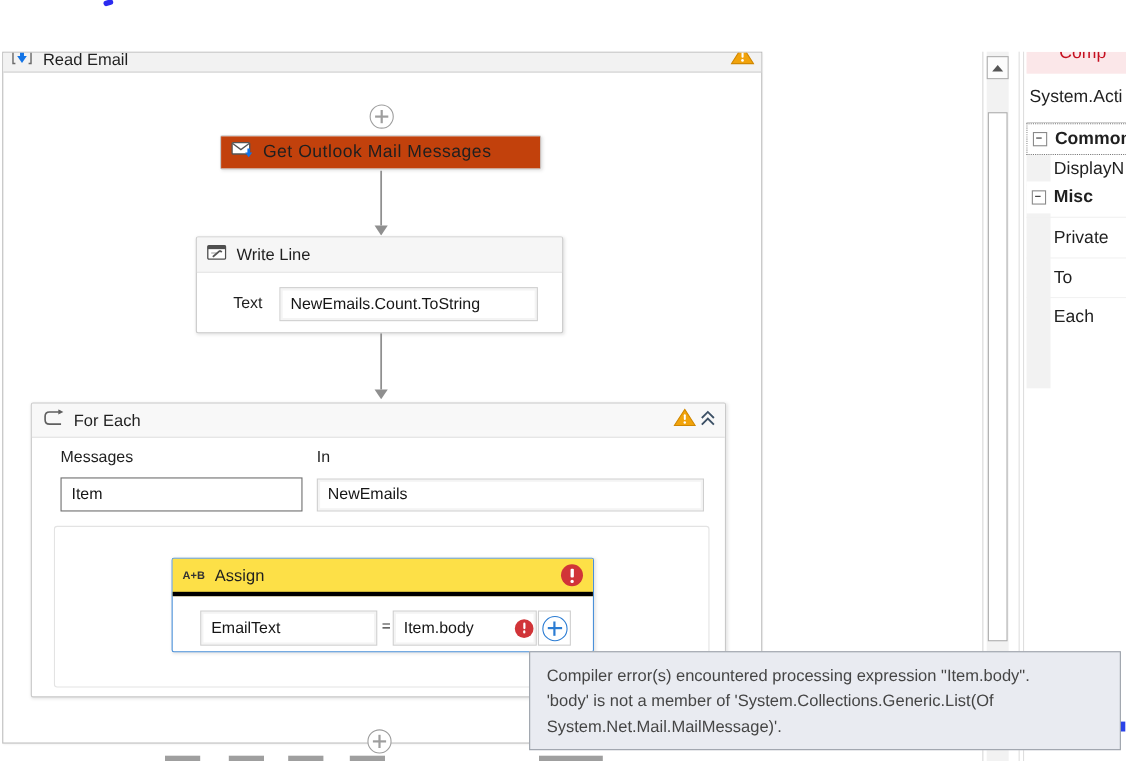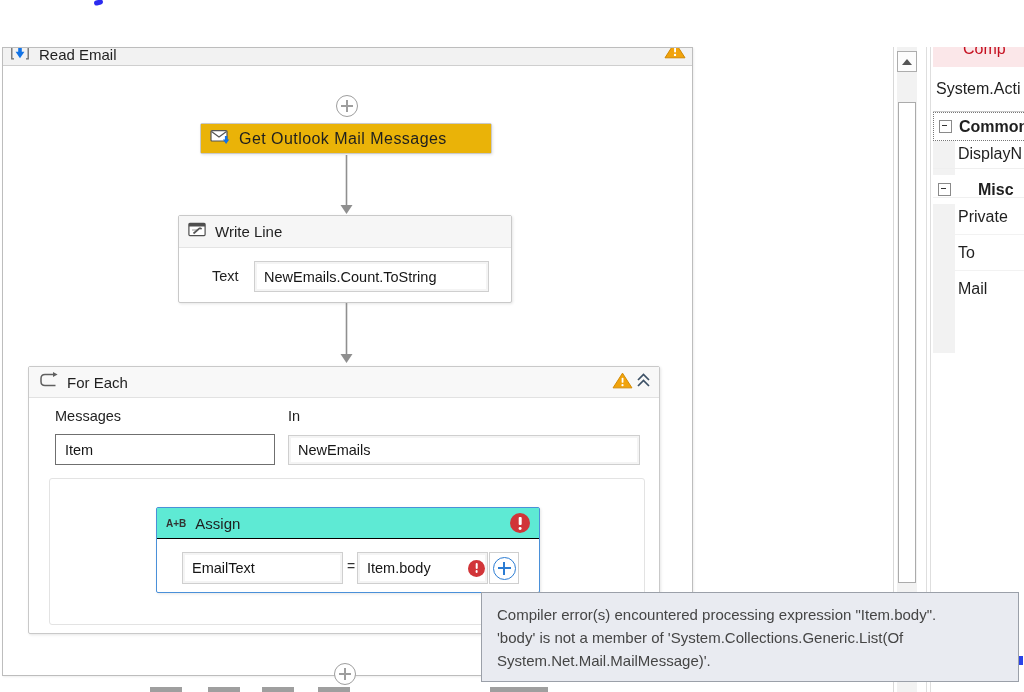"Get Outlook Mail Messages" .get-mail .act-header { background: #eab308 -> #c2410c }
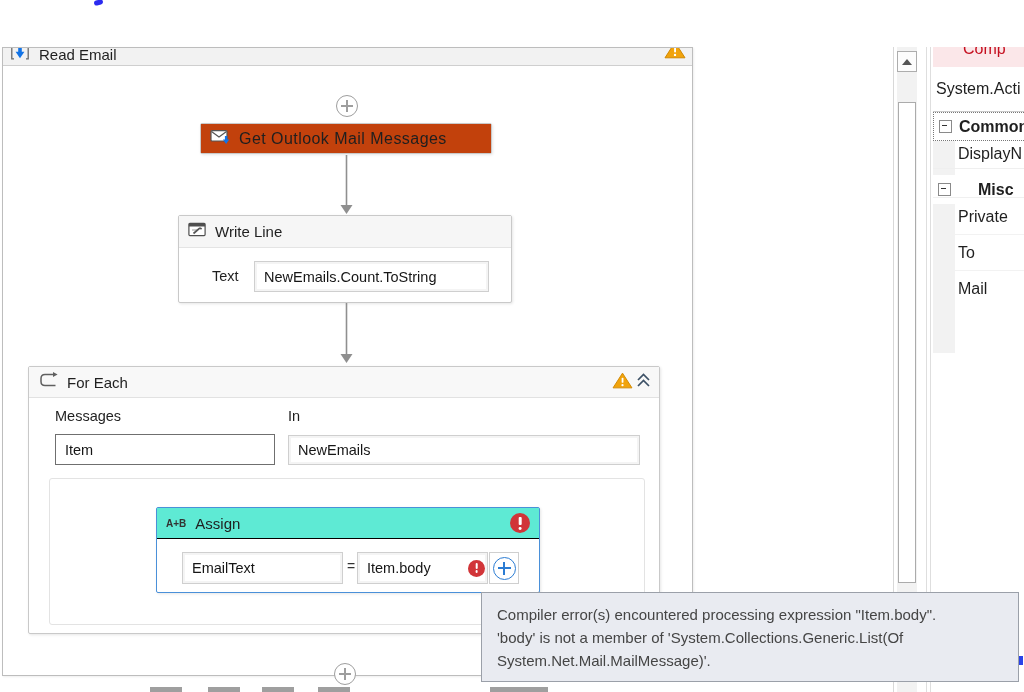"Misc" .p-misc { gap: 20px -> none; top: 128px -> 118px }
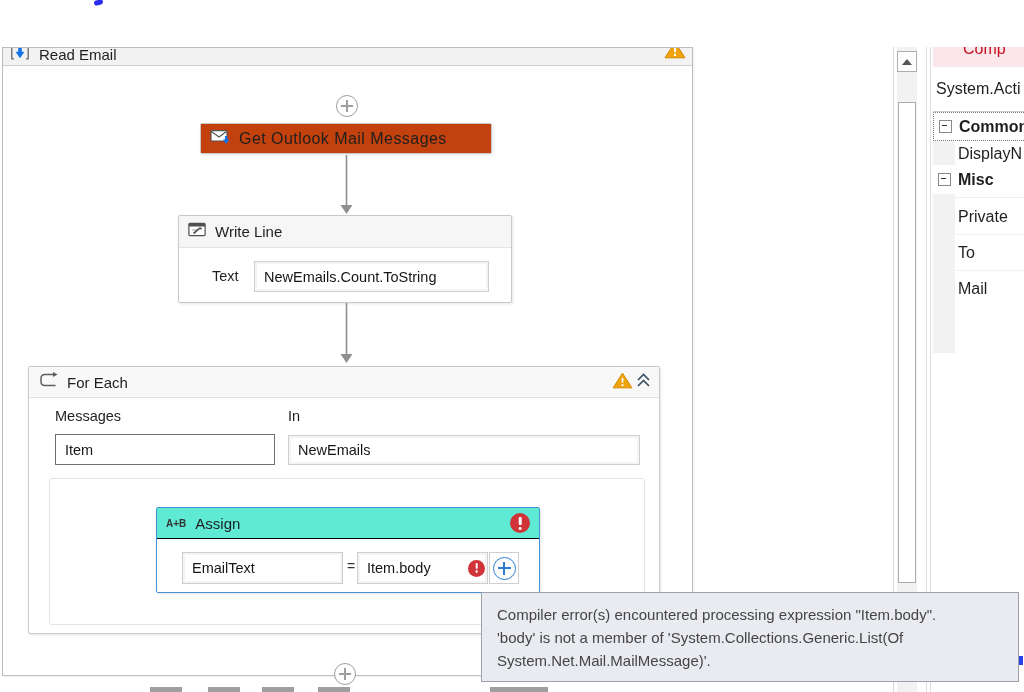"Mail" span { text: Mail -> Each }
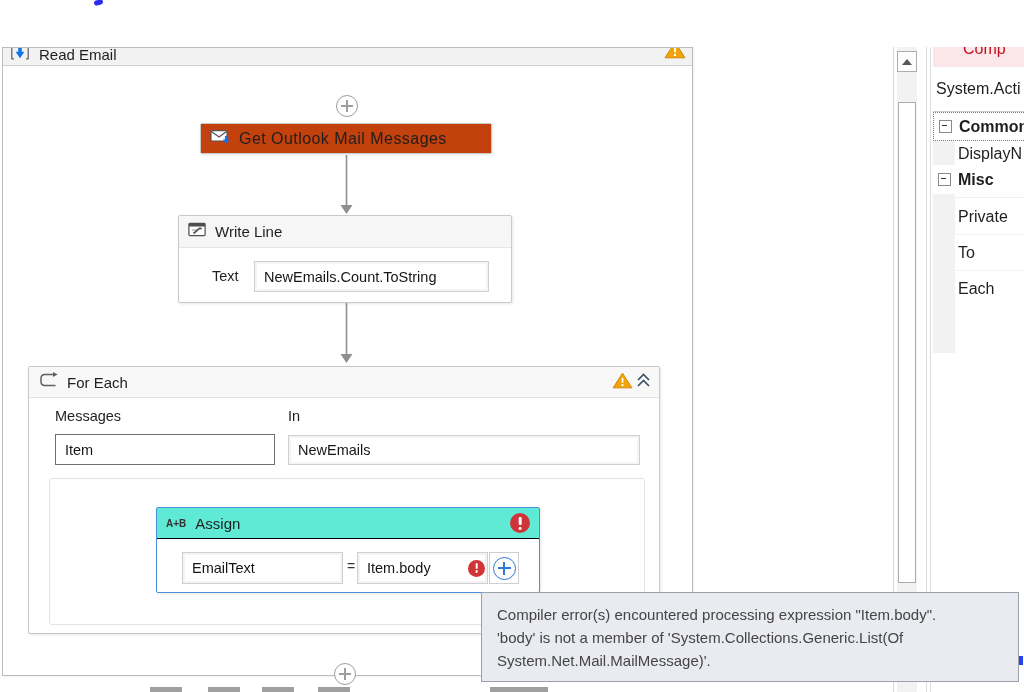"A+B" .assign .act-header { background: #5eead4 -> #fde047; border-bottom: 1px solid #000000 -> 4px solid #000000 }
